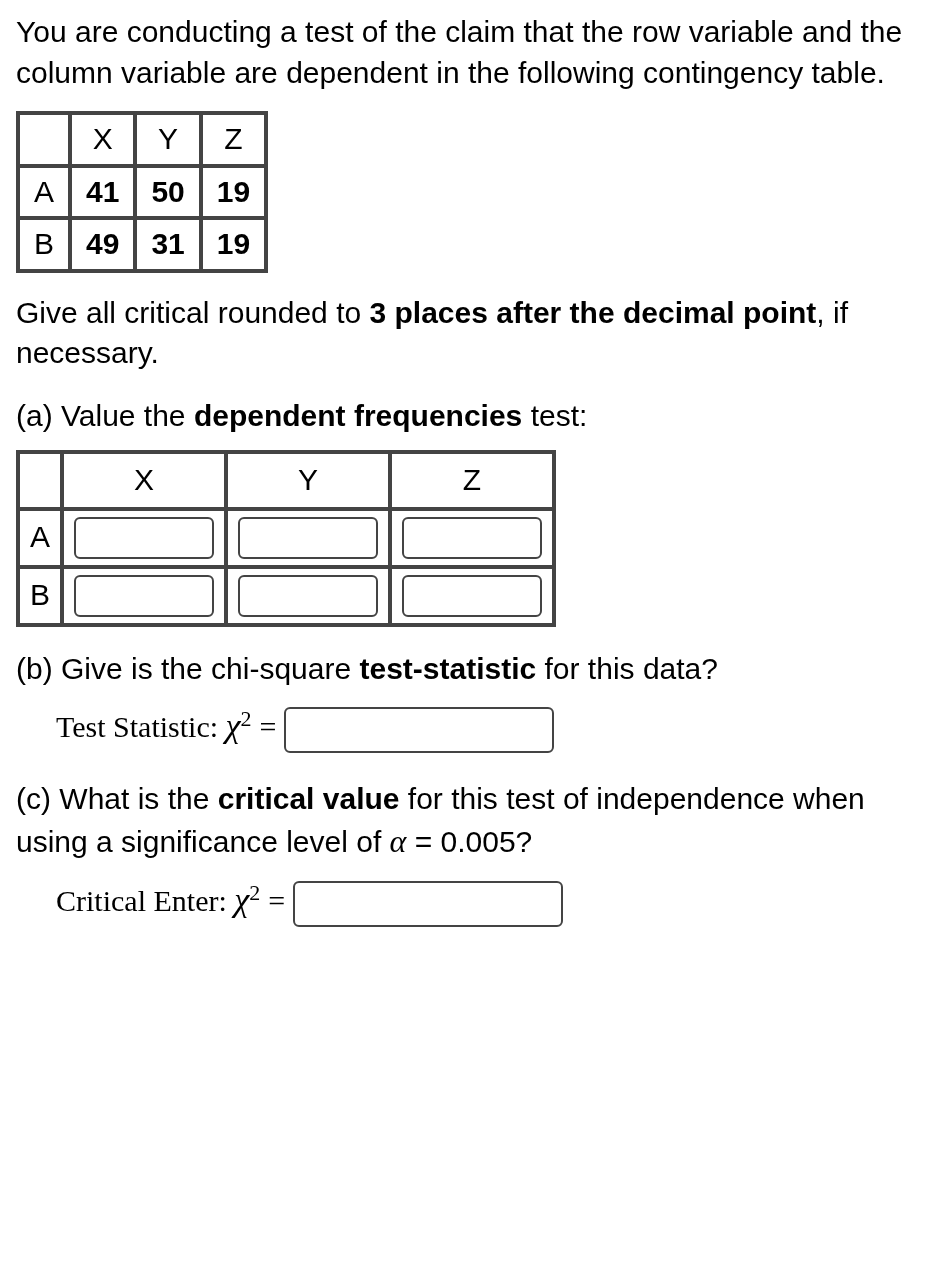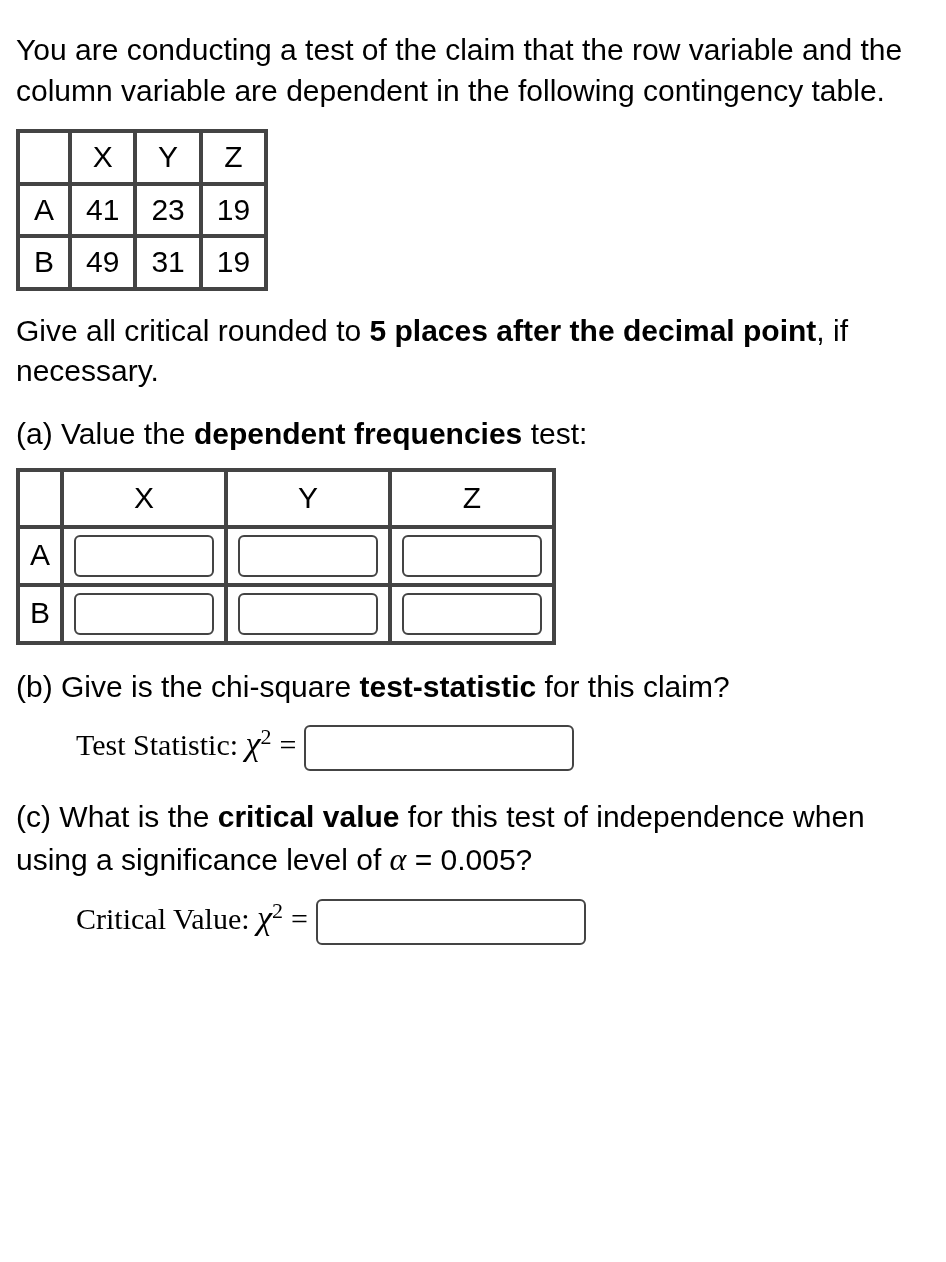"You are conducting a test" .intro { margin-top: 18px -> none }
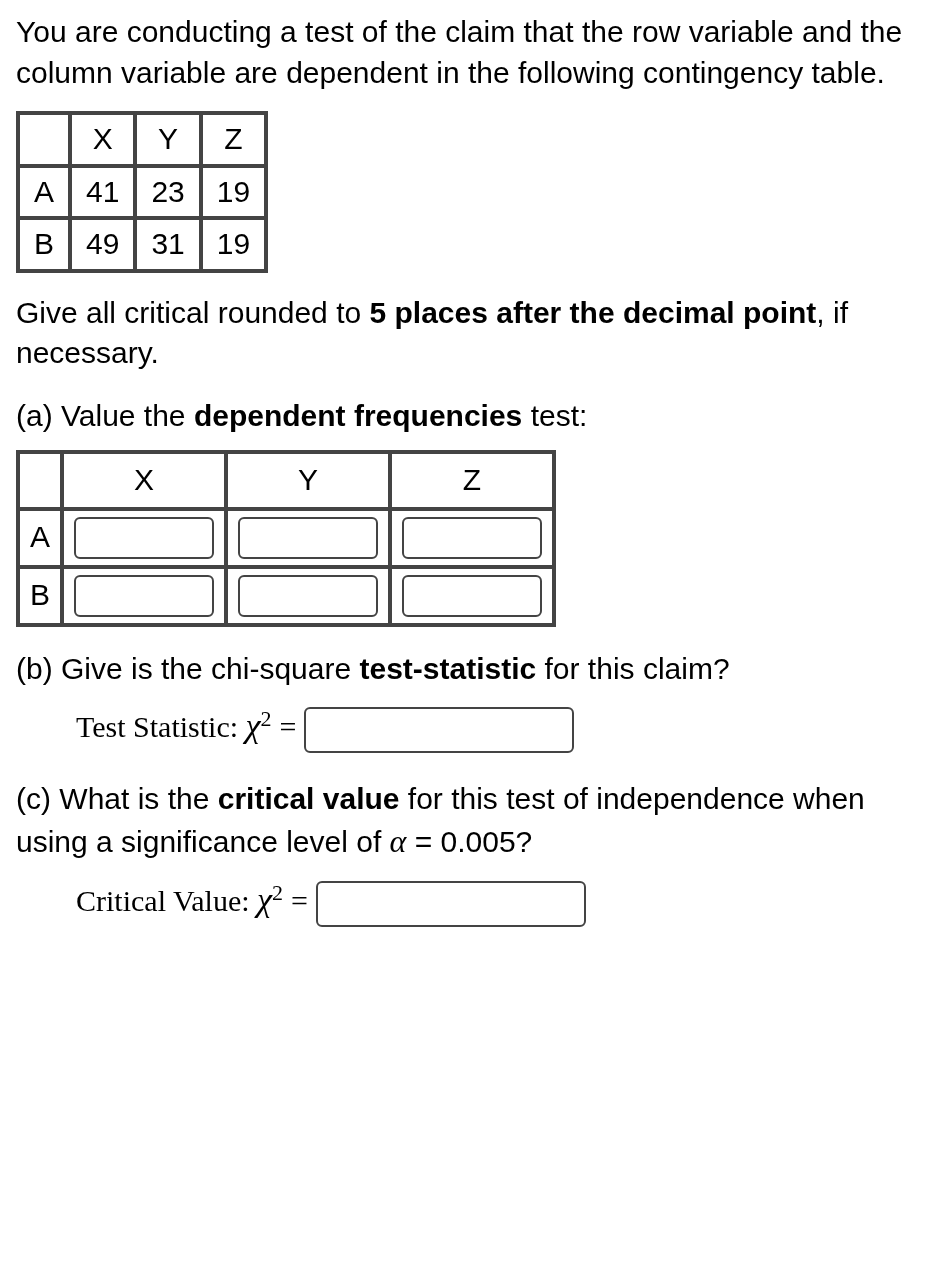"41" table.contingency td, table.contingency th { font-weight: normal -> bold }
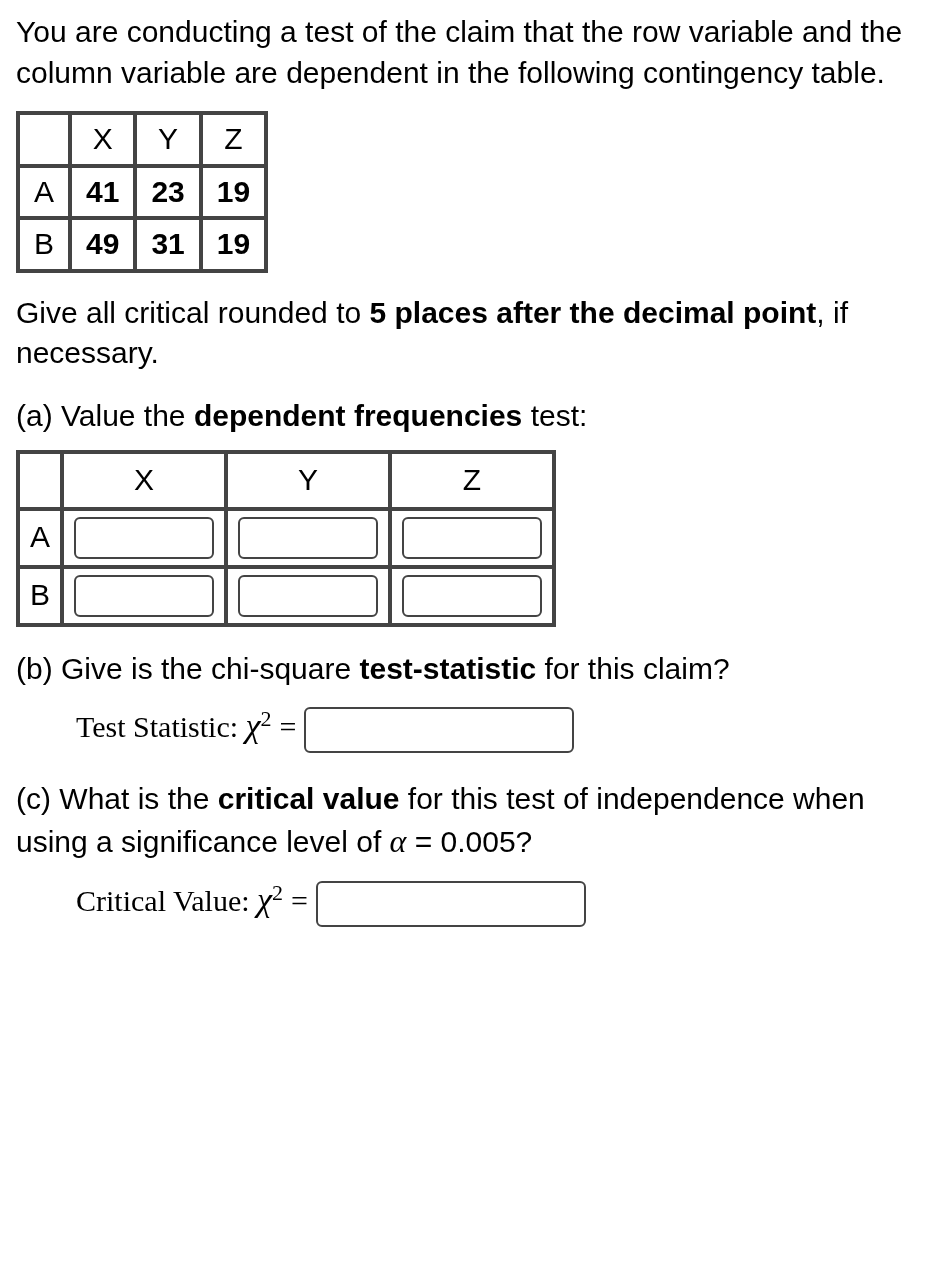"23" td { text: 23 -> 50 }
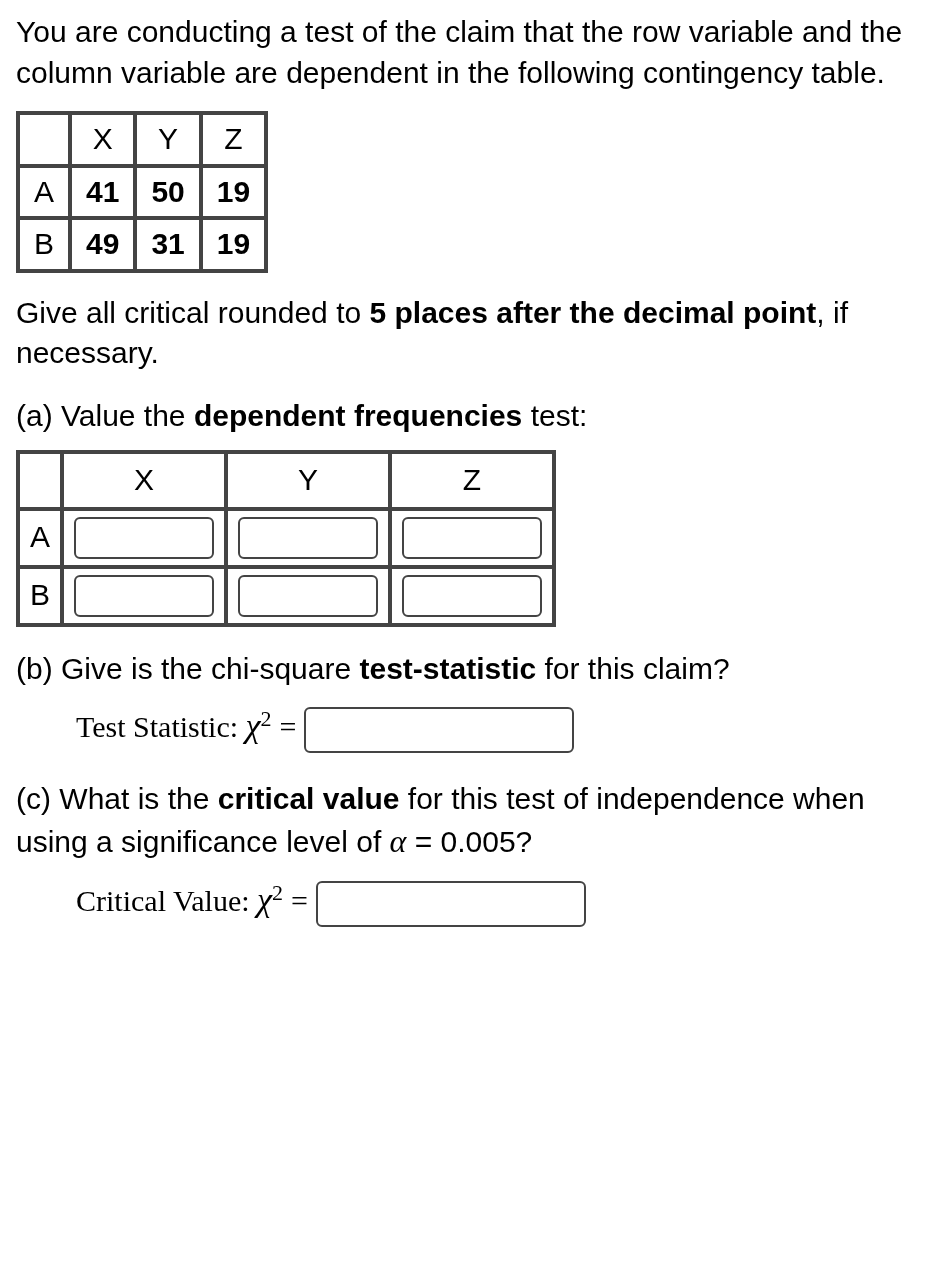"5 places after the decimal" span.bold { text: 5 -> 3 }
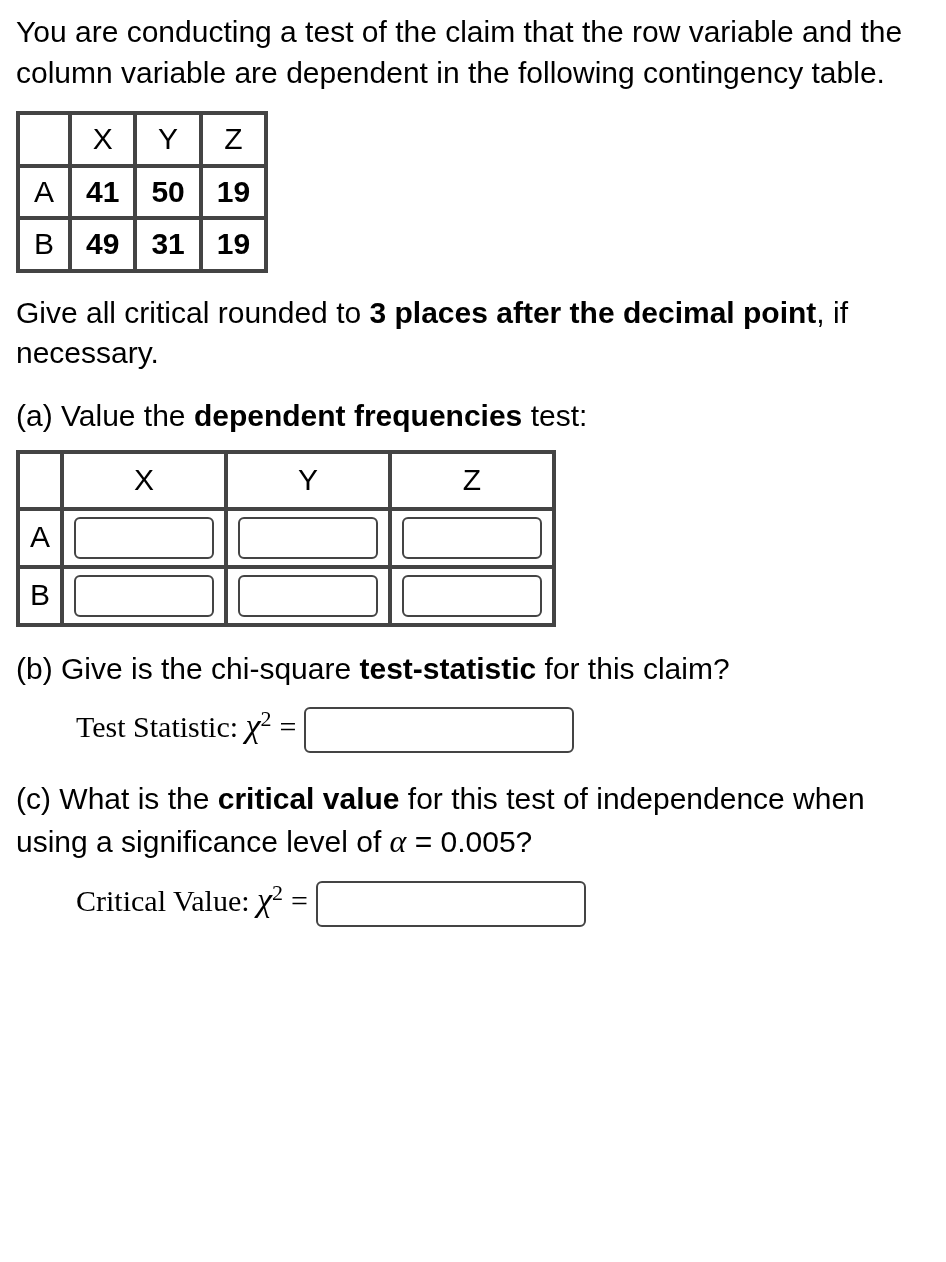"for this claim?" span { text: claim -> data }
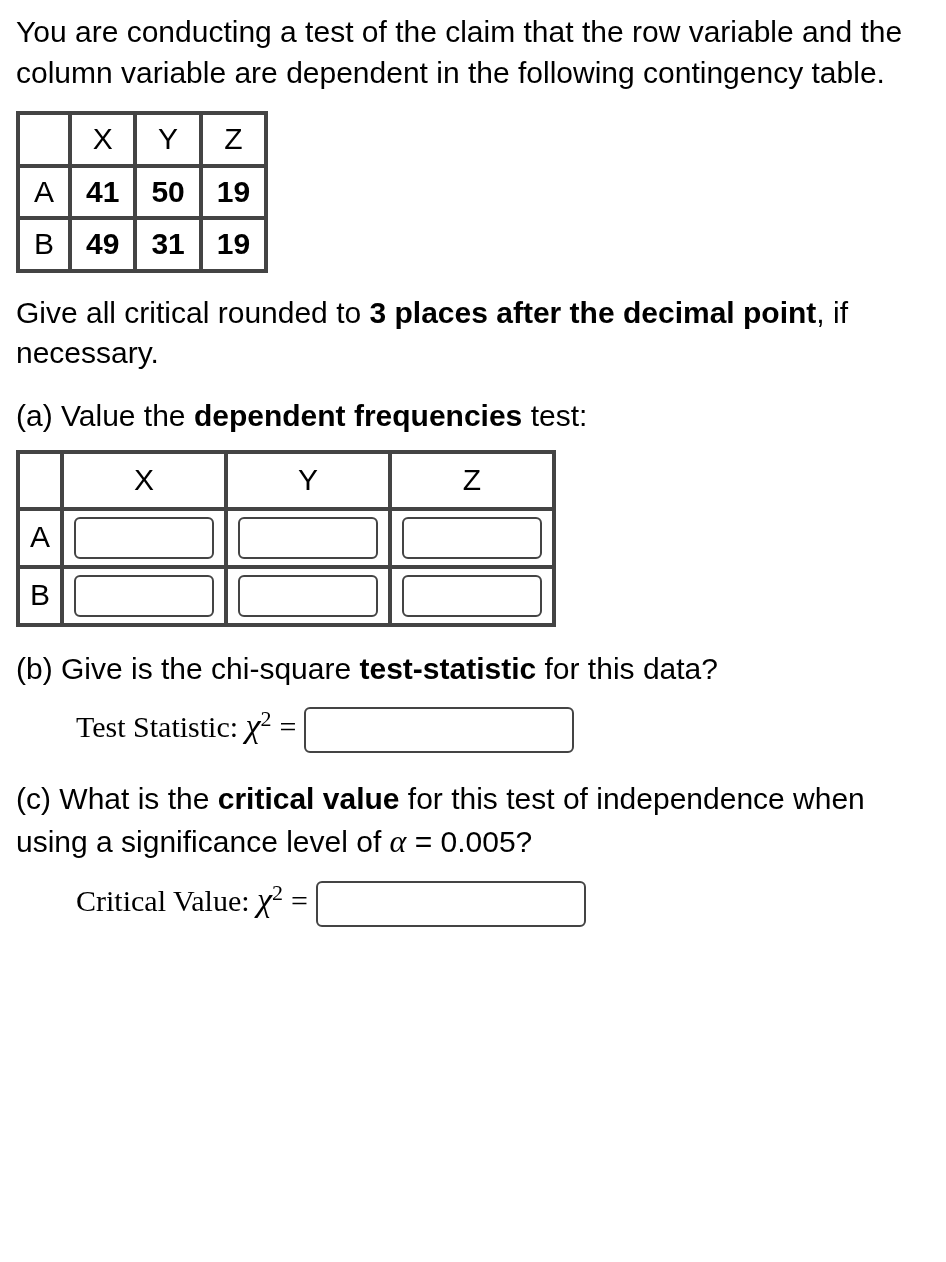"Test Statistic: χ2 =" .formula-line { margin-left: 60px -> 40px }
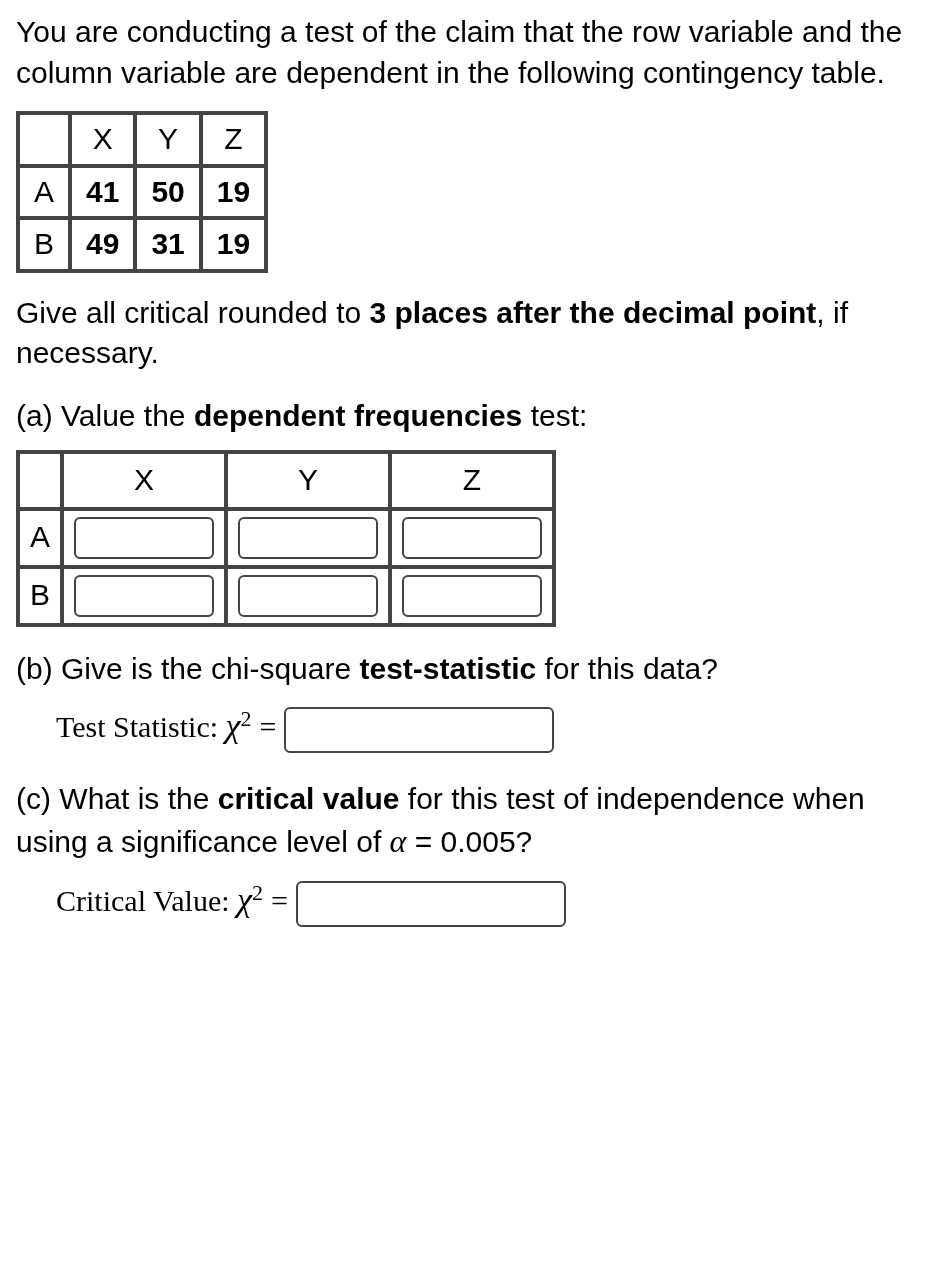"Critical Value:" span { text: Value -> Enter }
